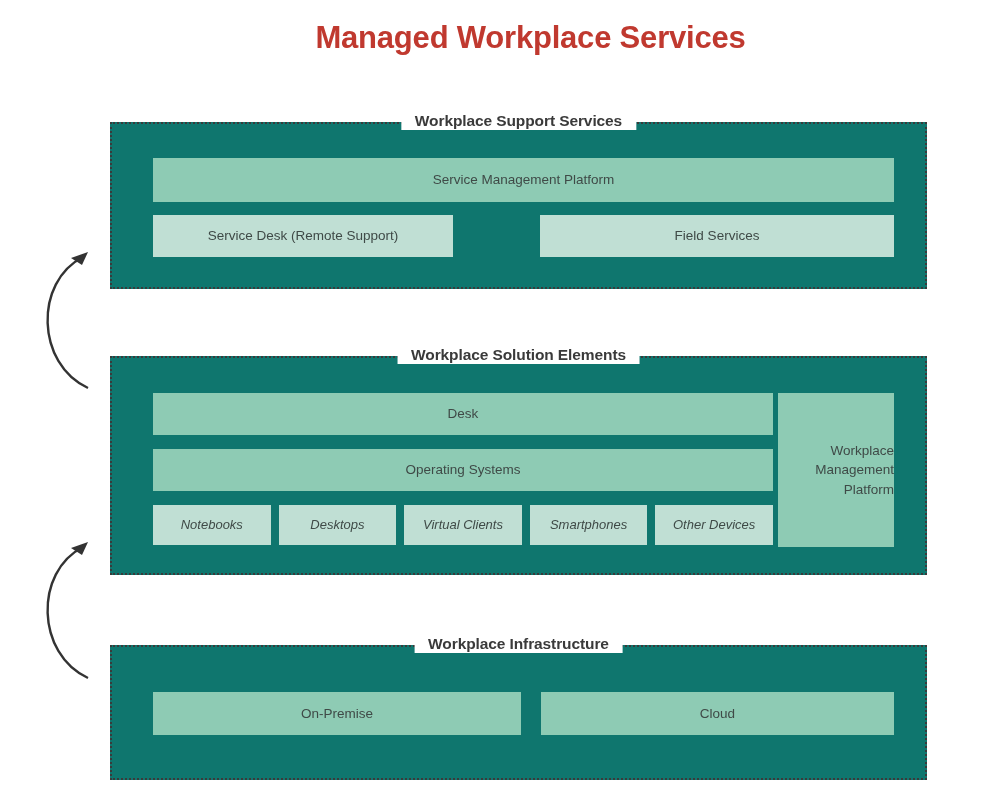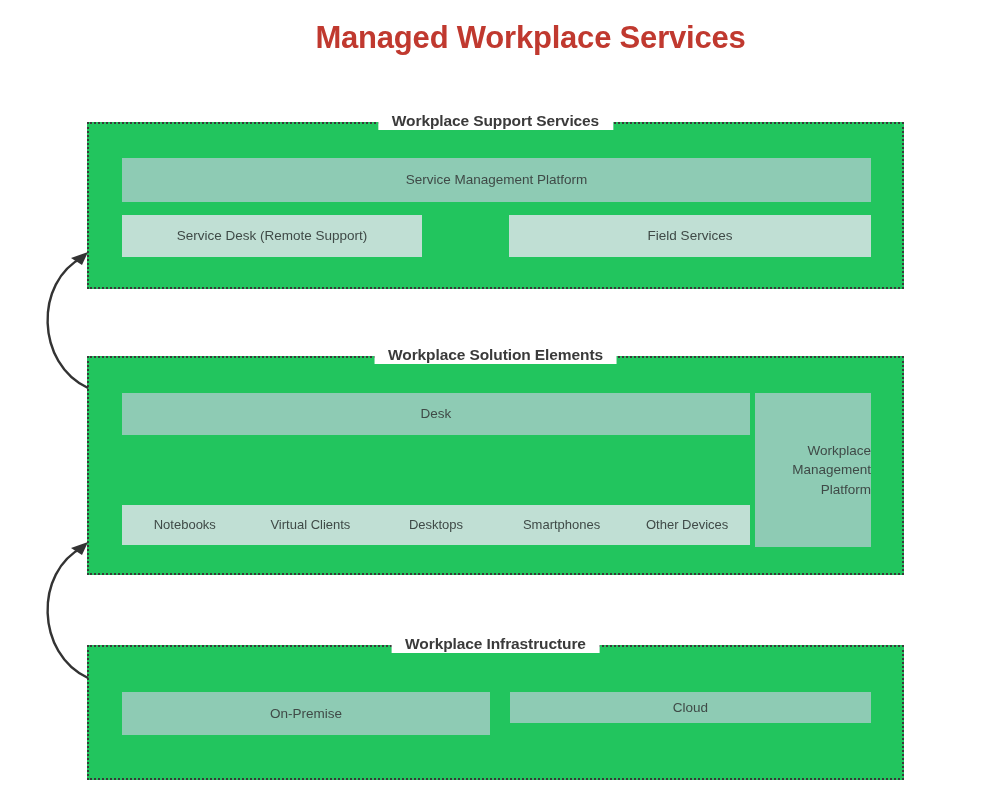"Workplace Support Services" .section { background: #22c55e -> #0f766e; left: 87px -> 110px }
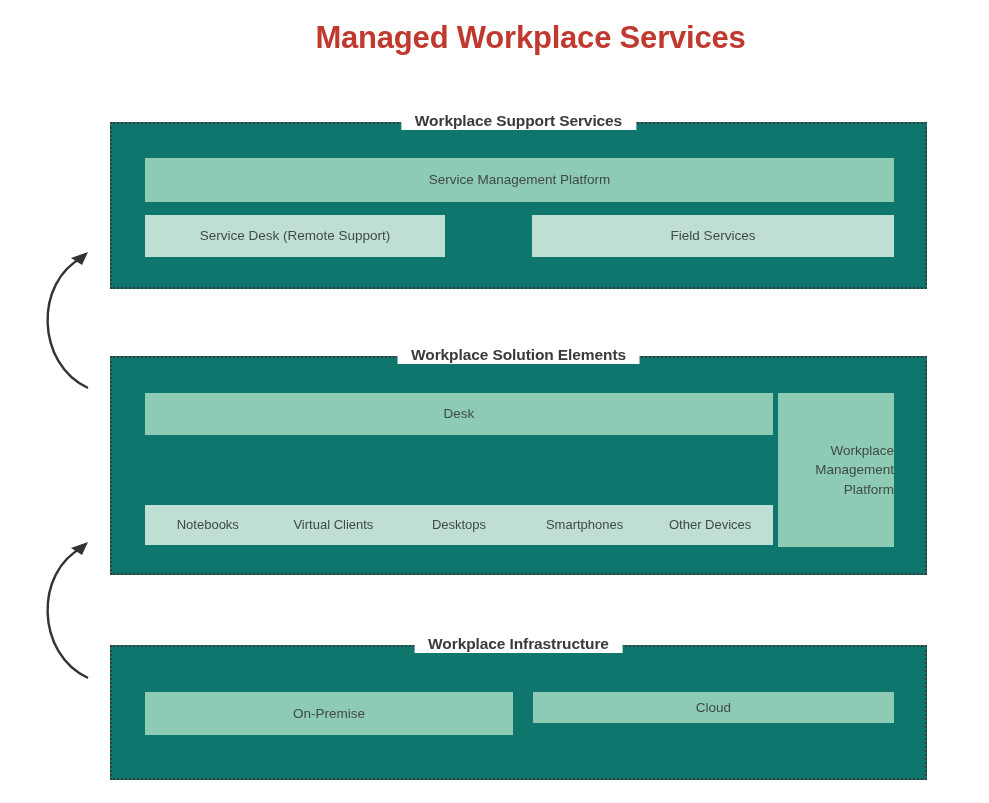"Service Management Platform" .box { margin-left: none -> 8px }
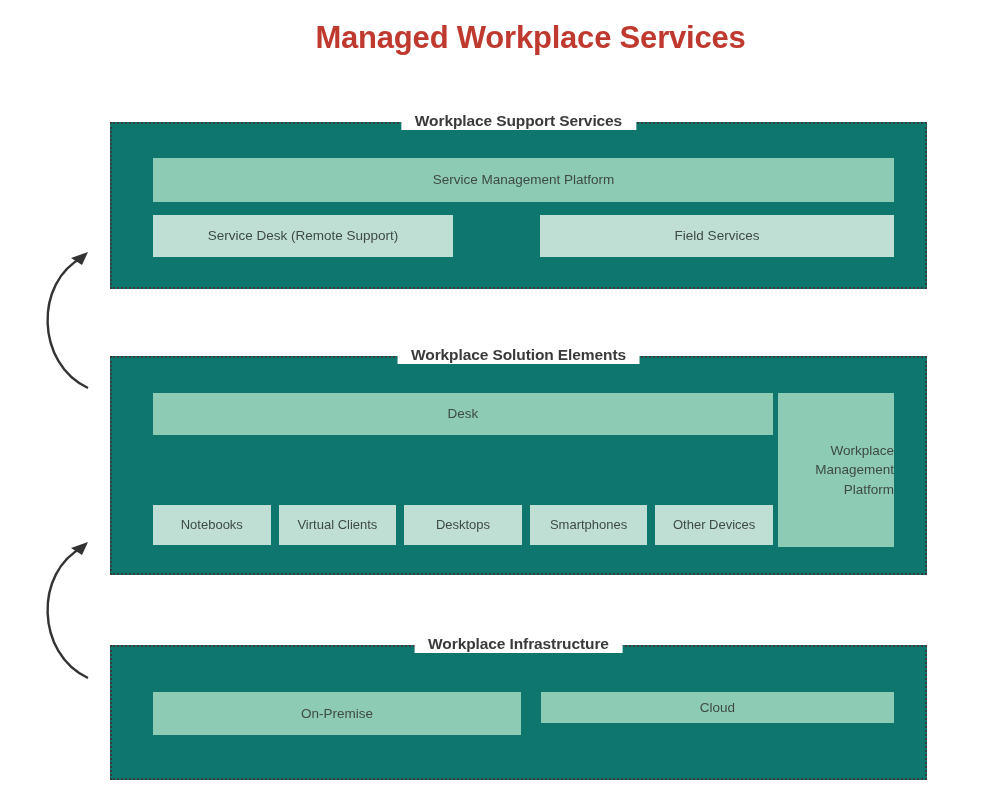"Operating Systems" div.box { html: none -> <div>Operating Systems</div> }
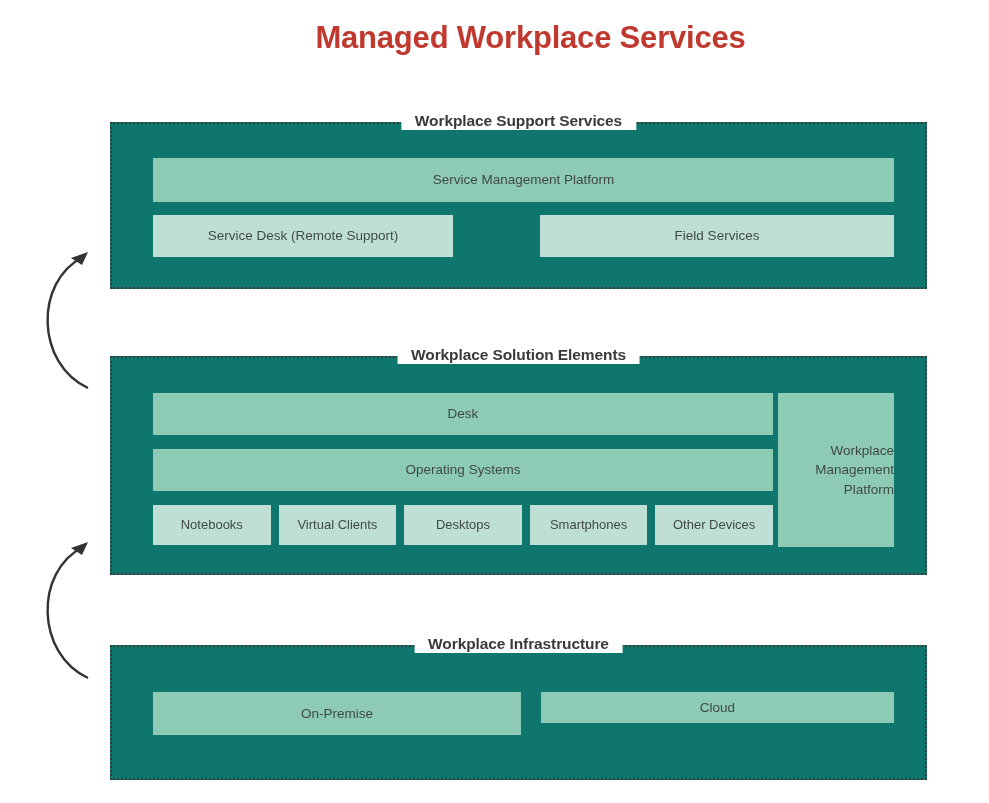"Notebooks" .device-row { font-style: none -> italic }
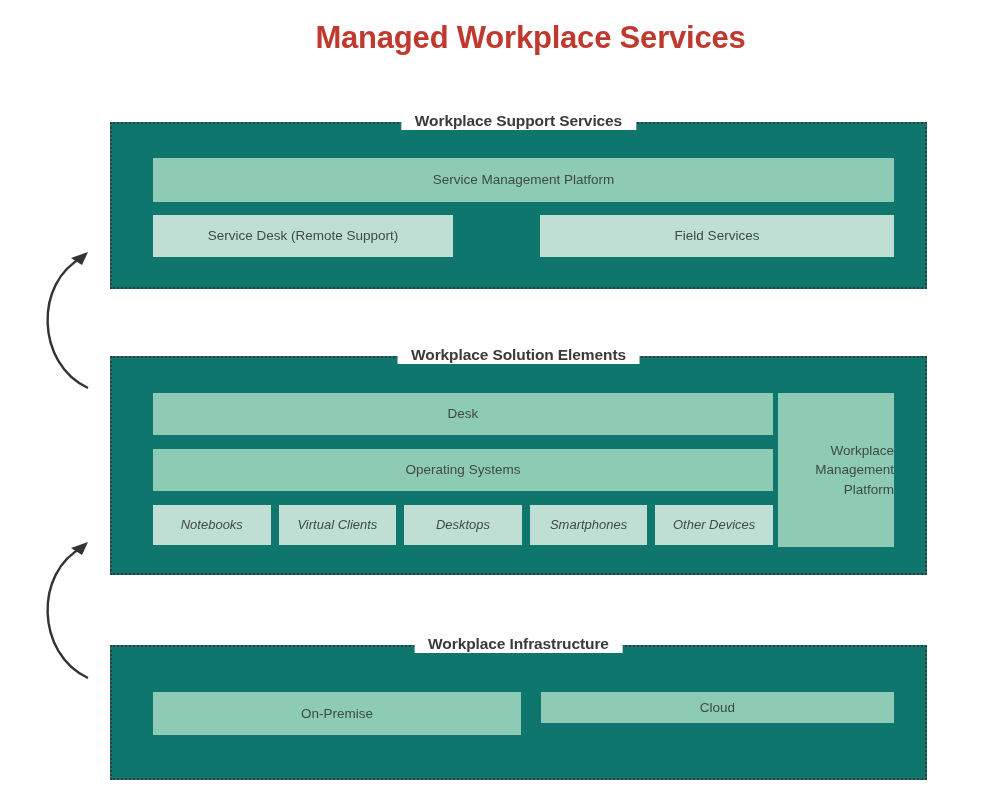"Virtual Clients" div.box { order: before "Desktops" -> after "Desktops" }
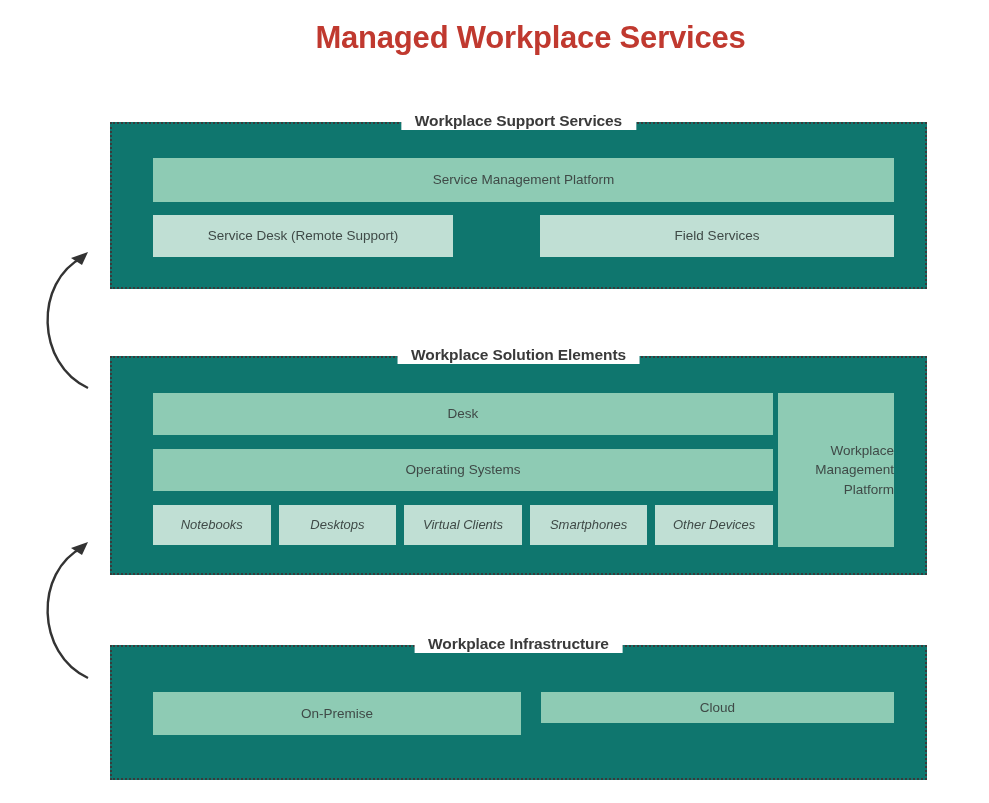"Cloud" #b-cloud { height: 31px -> 43px }
